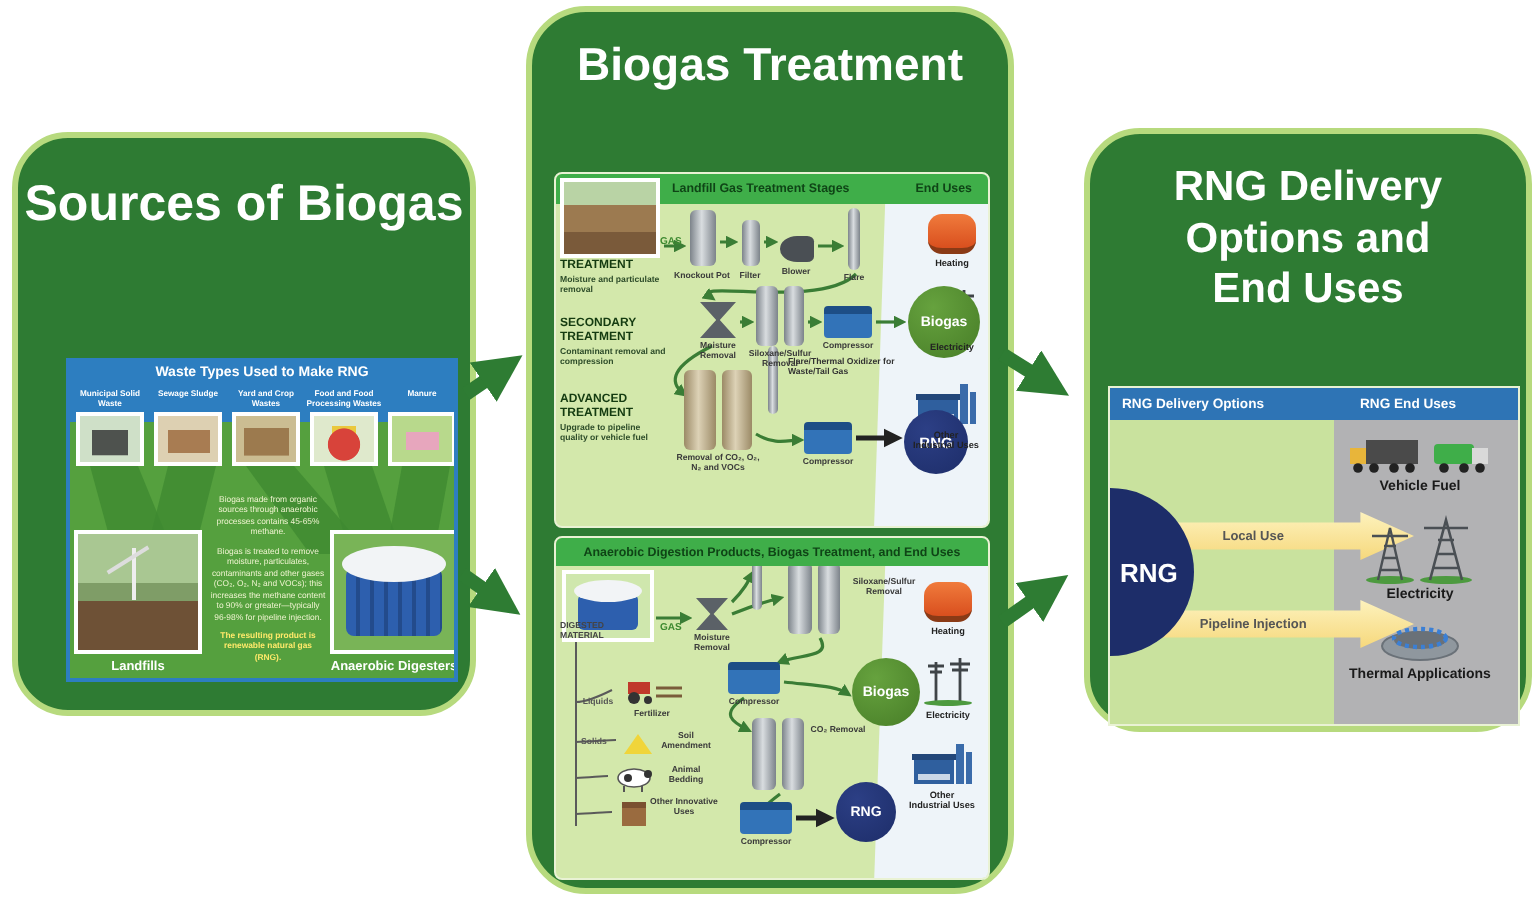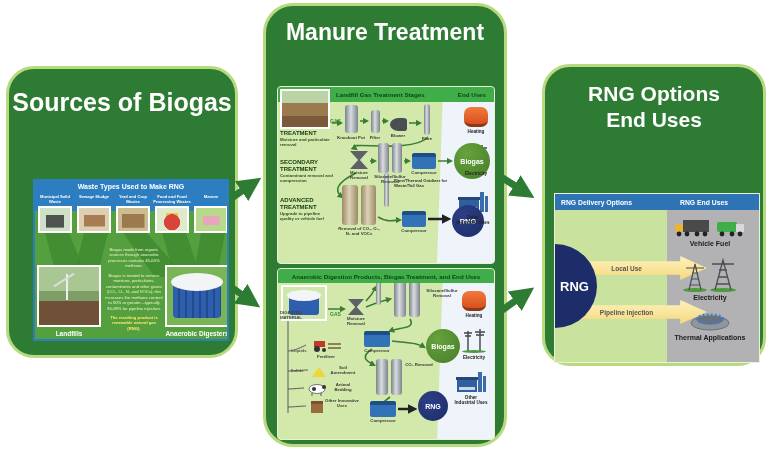"Manure Treatment" div { text: Manure -> Biogas }
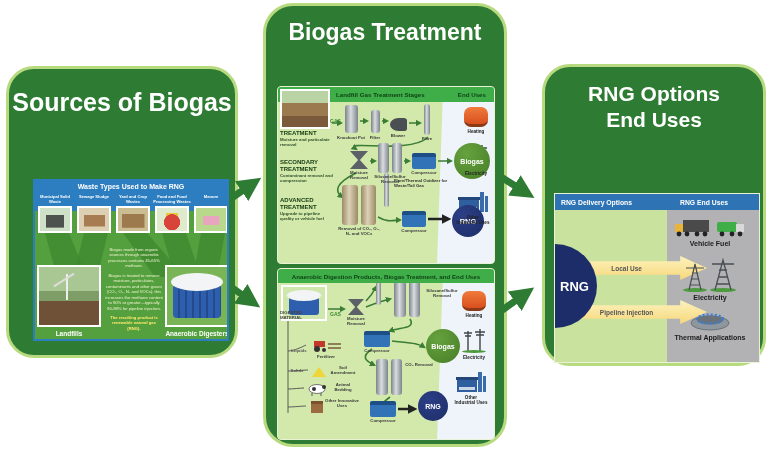"RNG Options" div { text: Options -> Delivery }
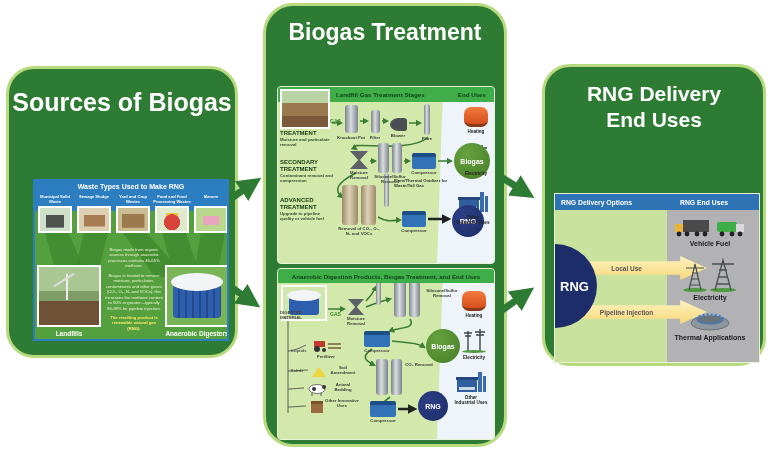"Options and" div { html: none -> <div>Options and</div> }
